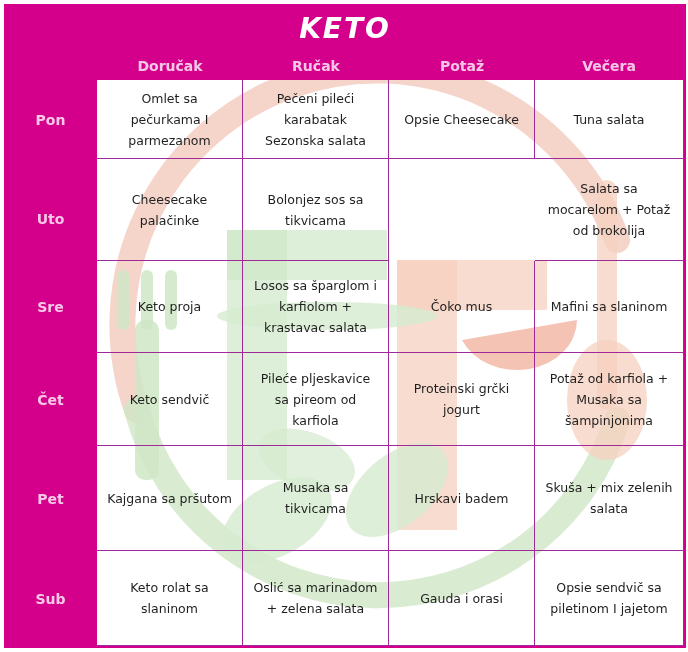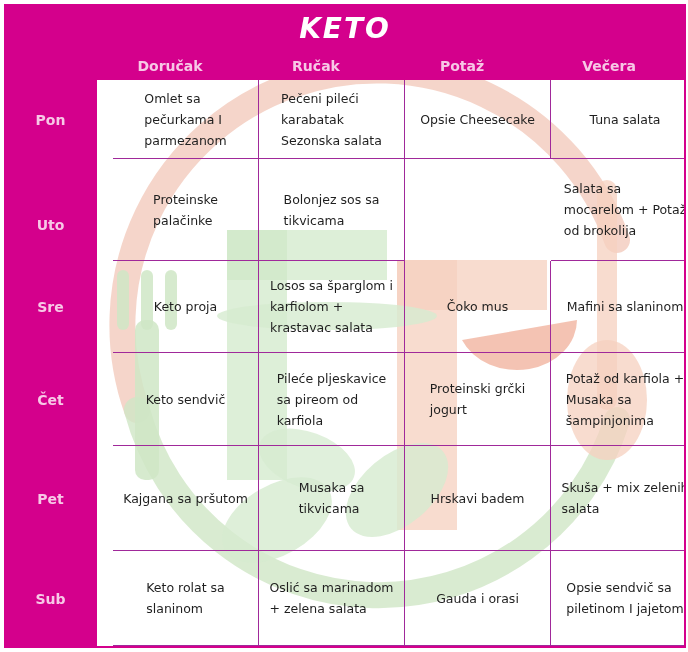"Omlet sa" .cell { margin-left: 16px -> none; text-align: left -> center }
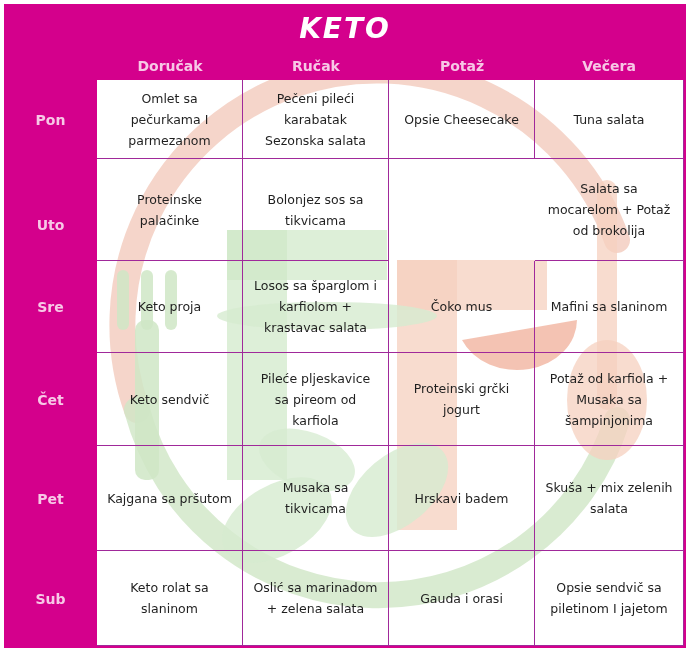"Proteinske" span { text: Proteinske -> Cheesecake }
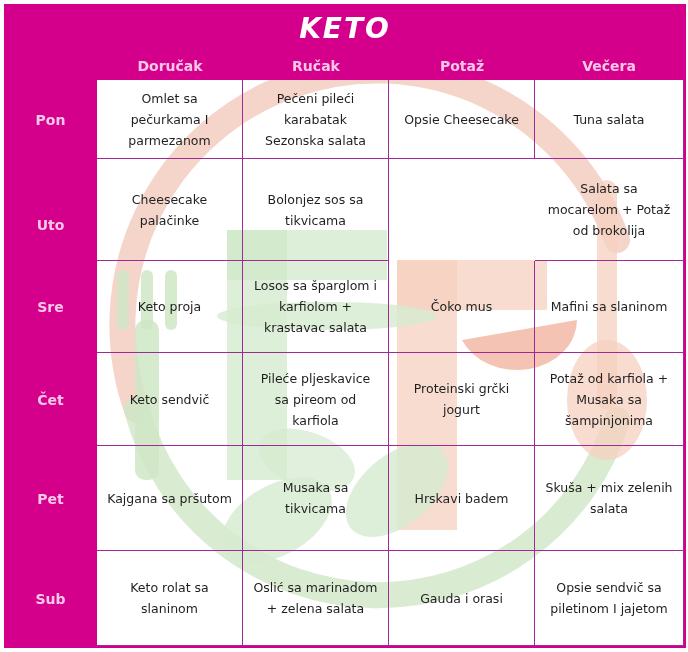"Uto" div.row-head { top: 174px -> 168px }
